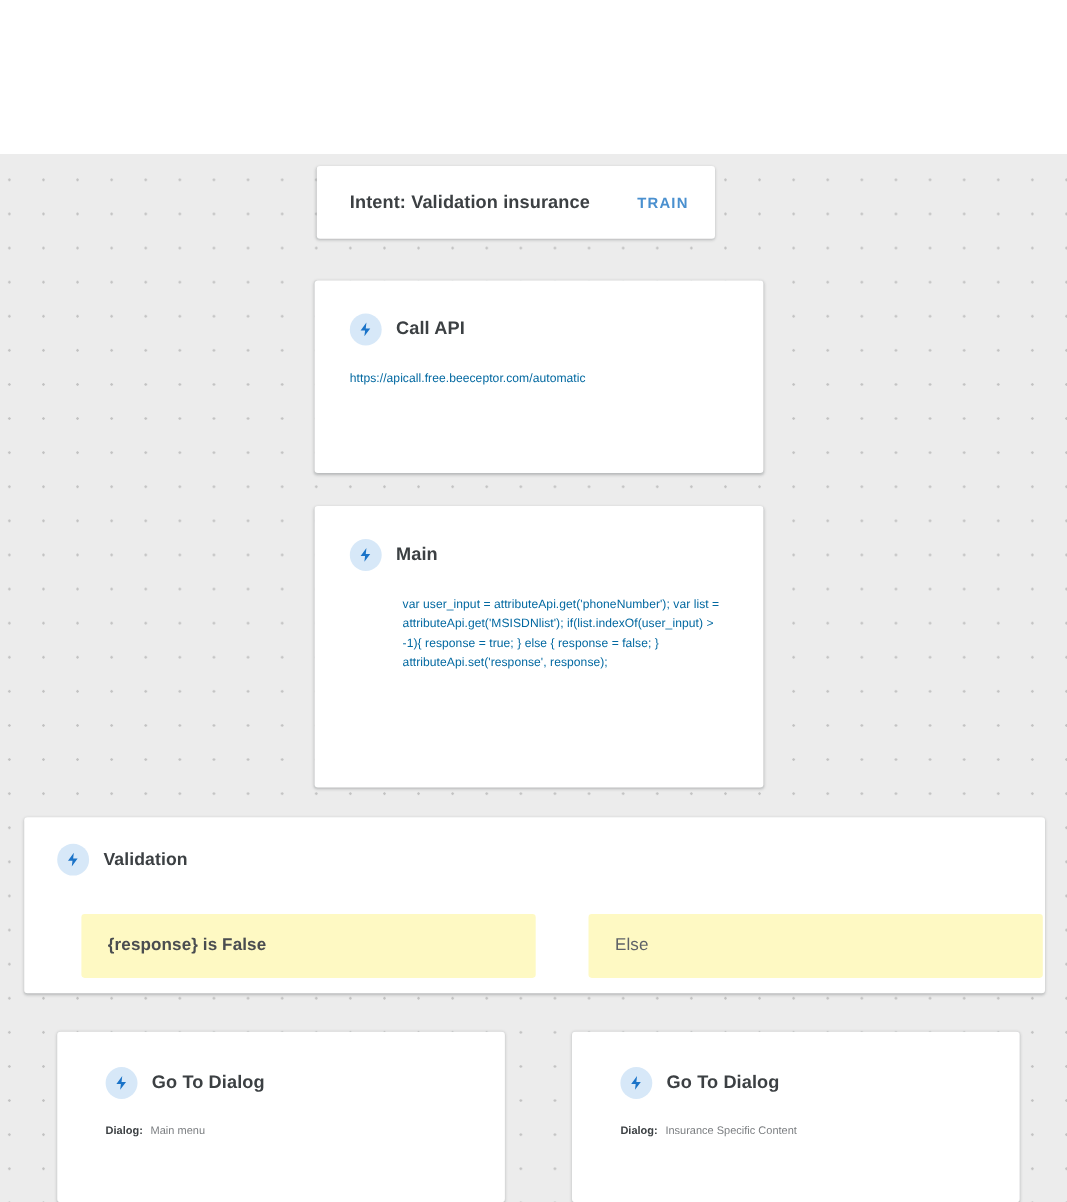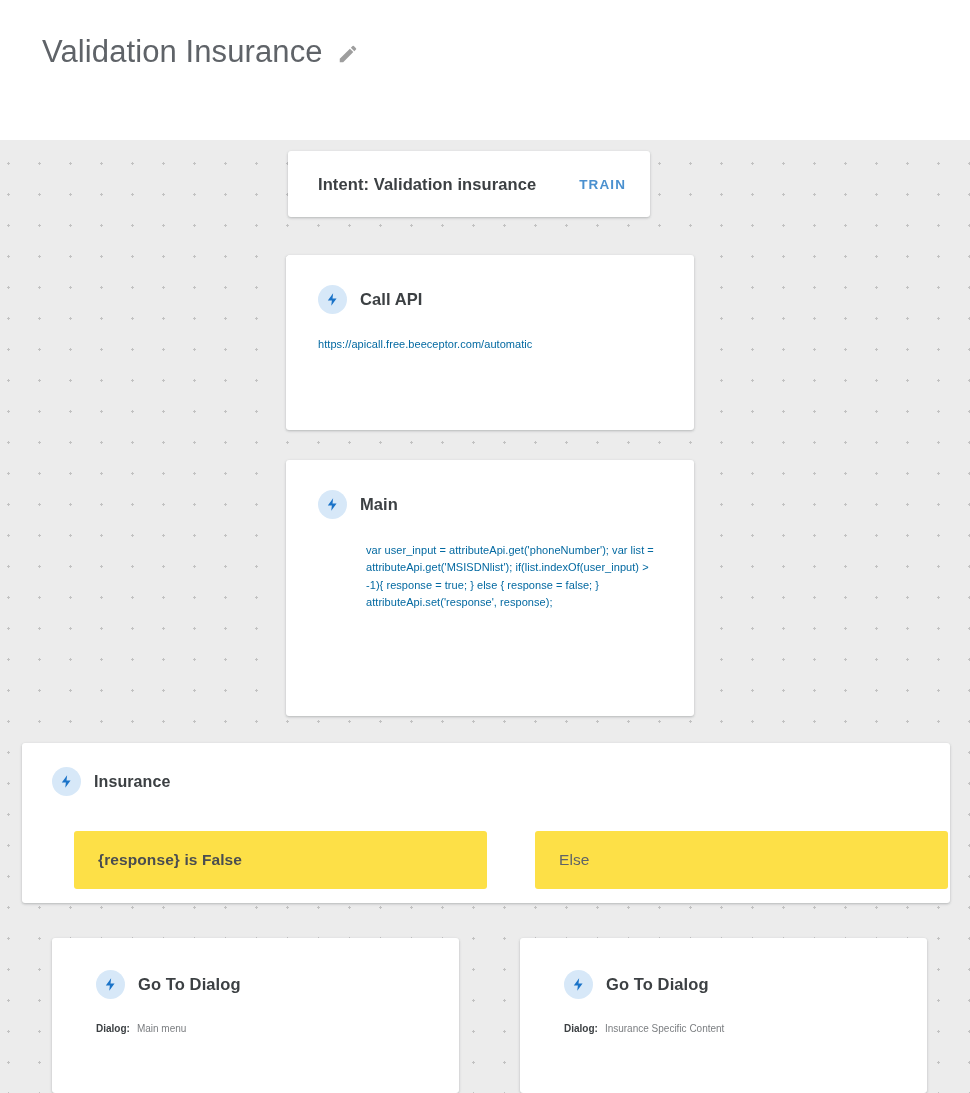"Validation Insurance" div { html: <div> <div> <div>Validation Insurance</div> <svg> <path></path> </svg> </div> </div> -> none }
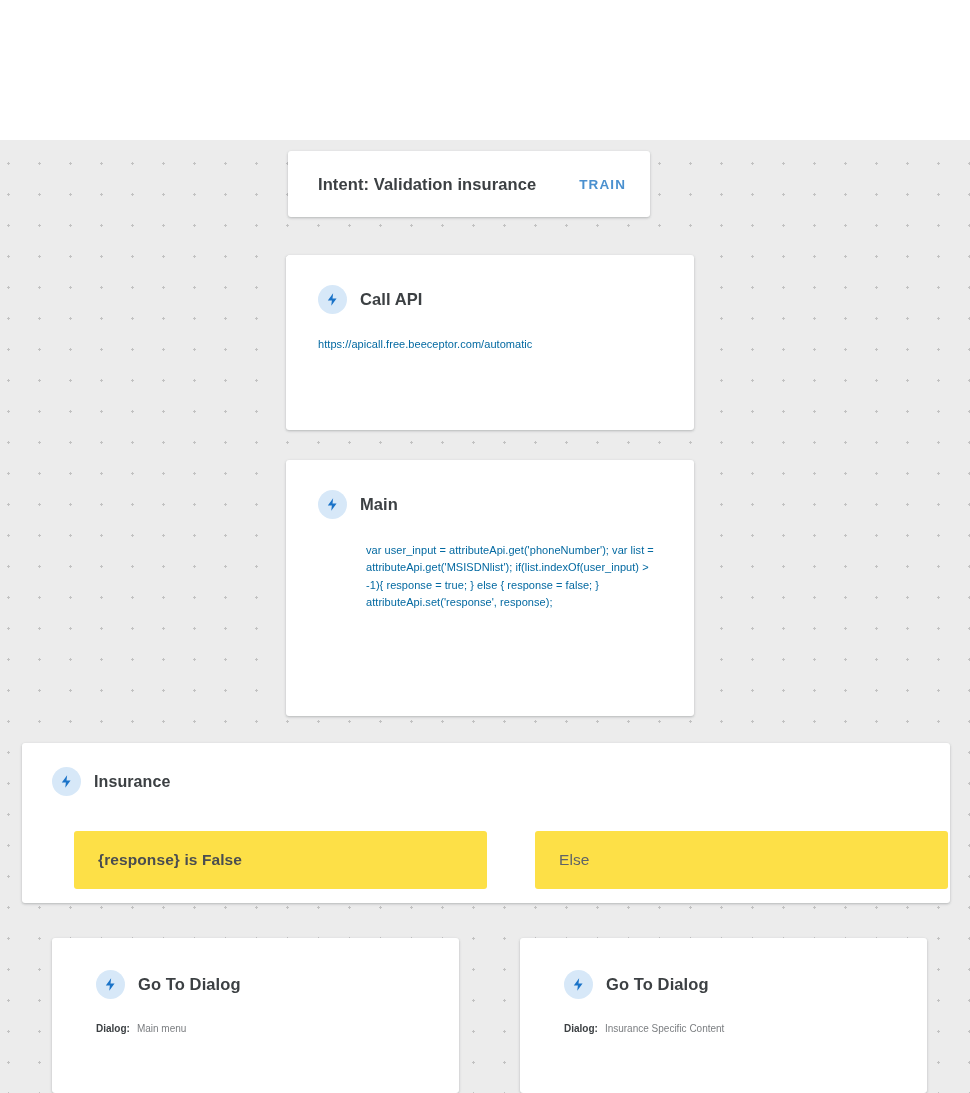"Insurance" span { text: Insurance -> Validation }
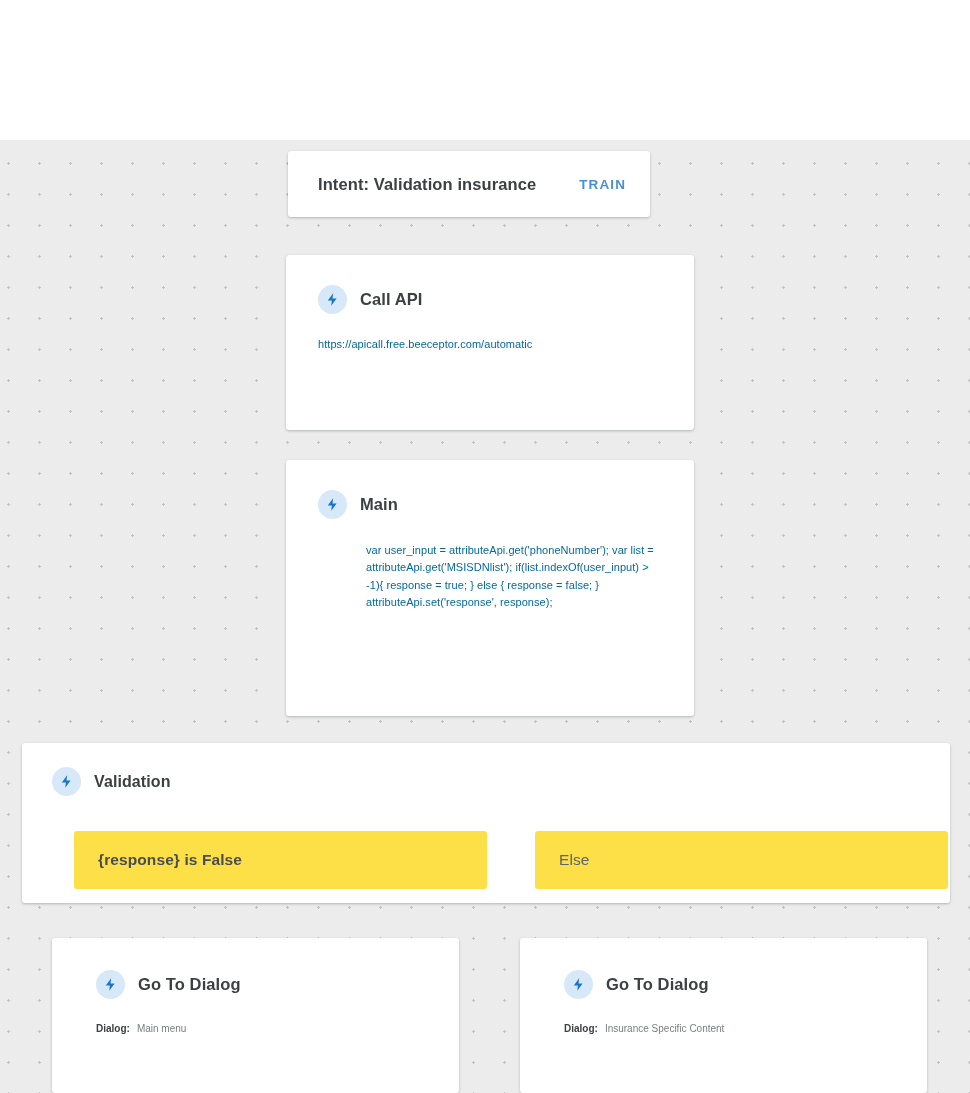"{response} is False" .branch-box { background: #fde047 -> #fef9c3 }
